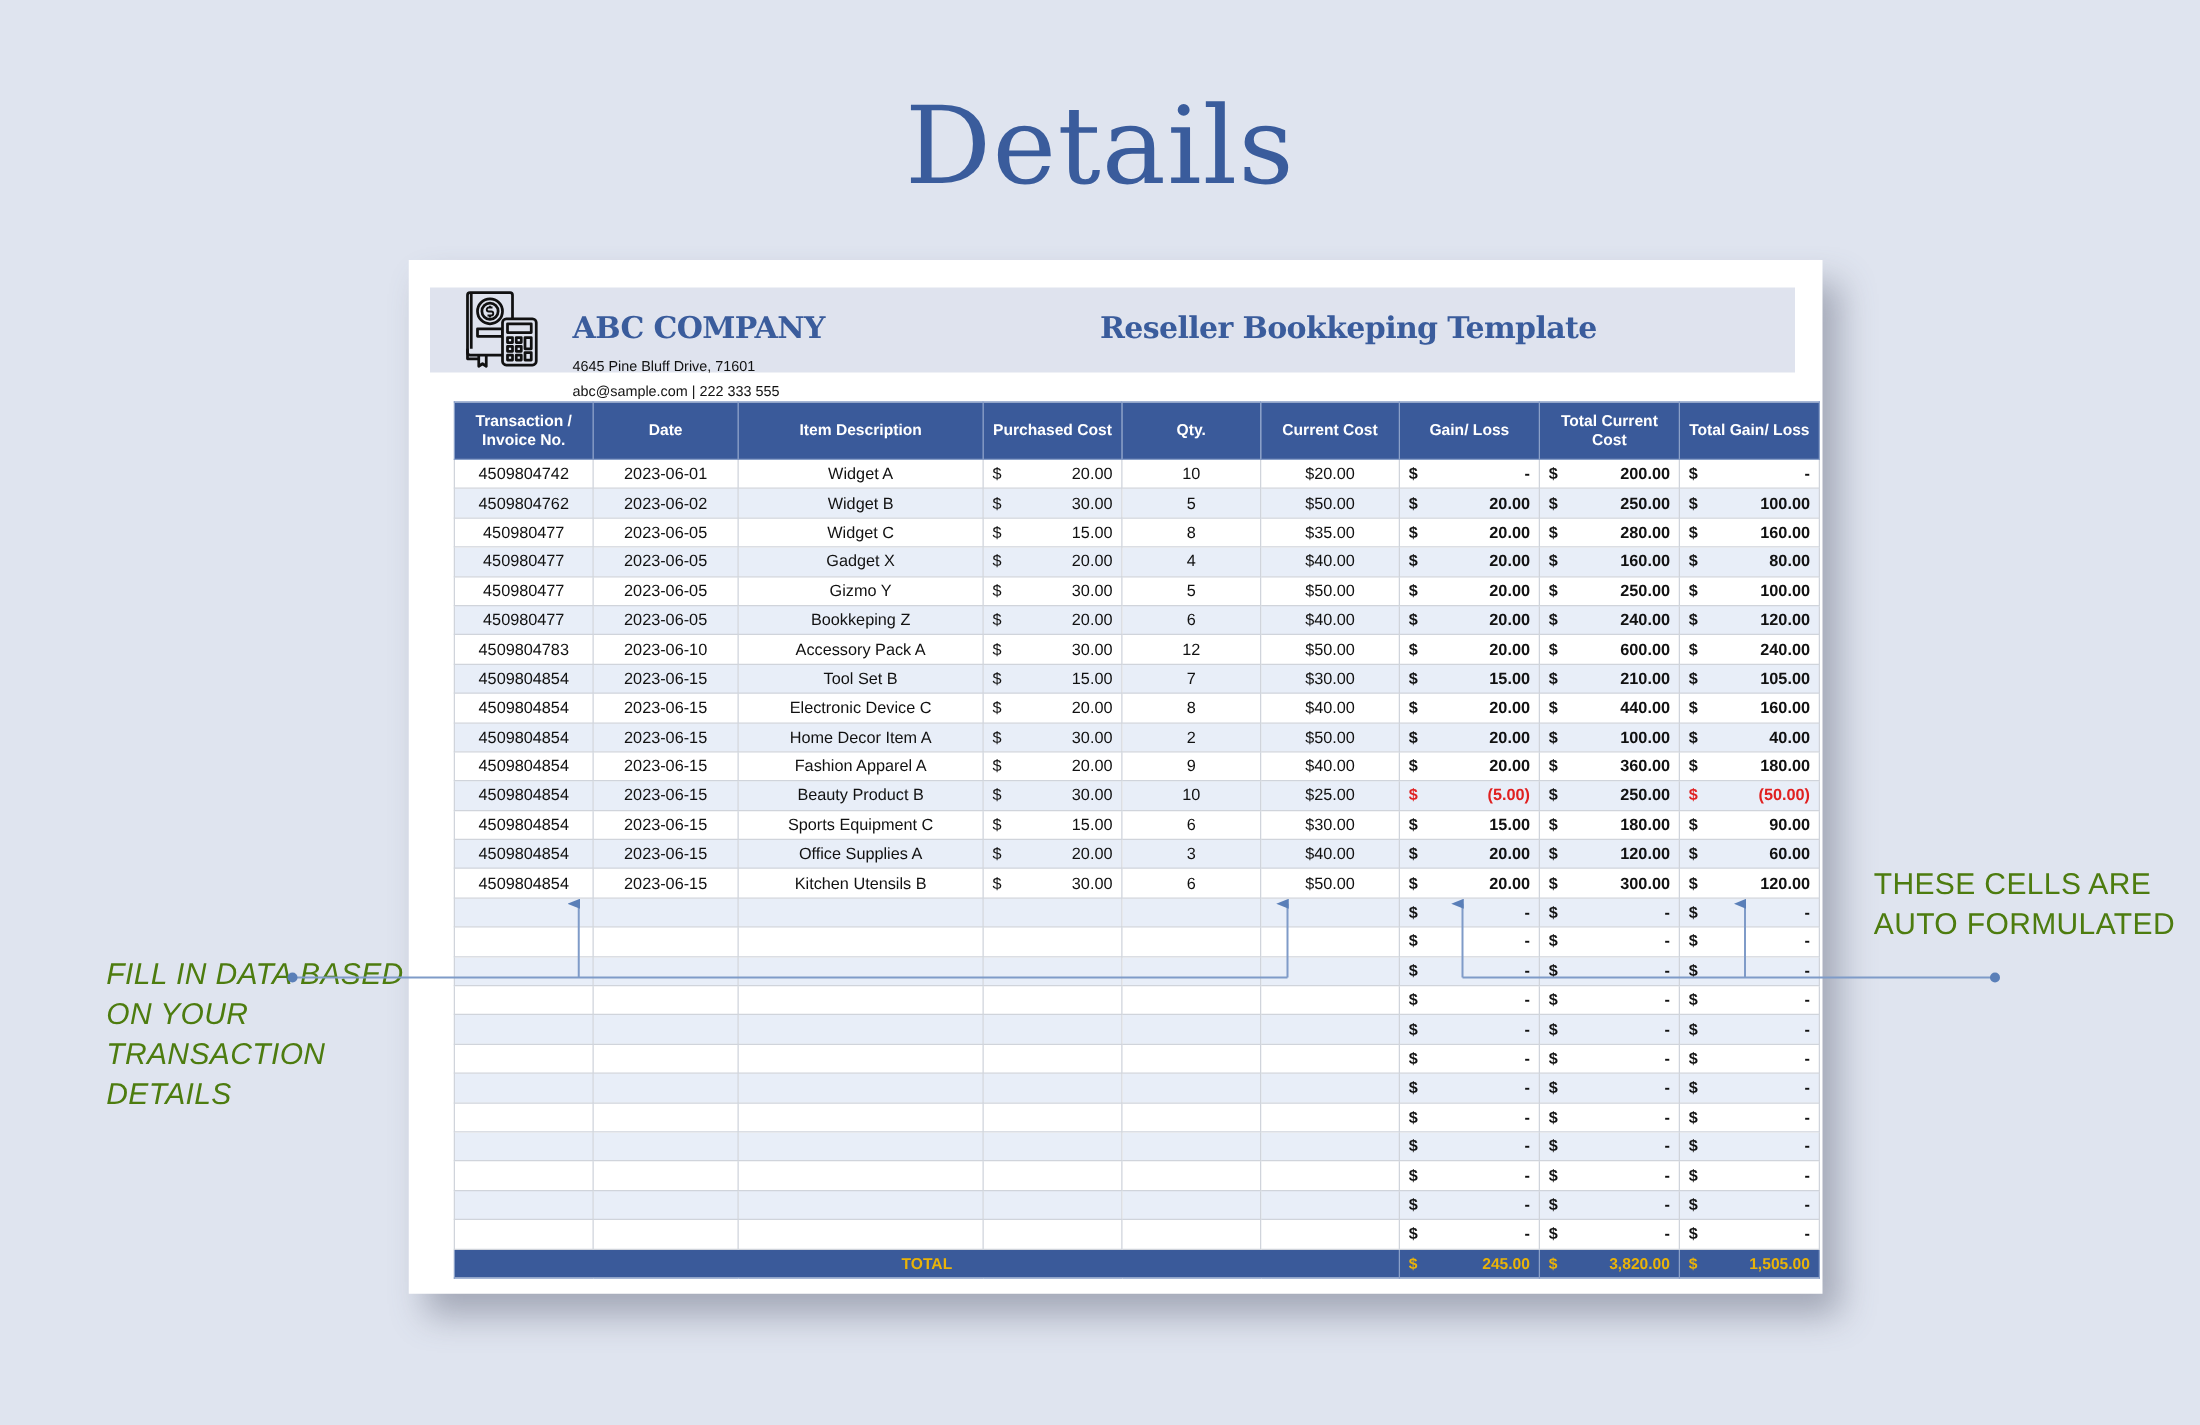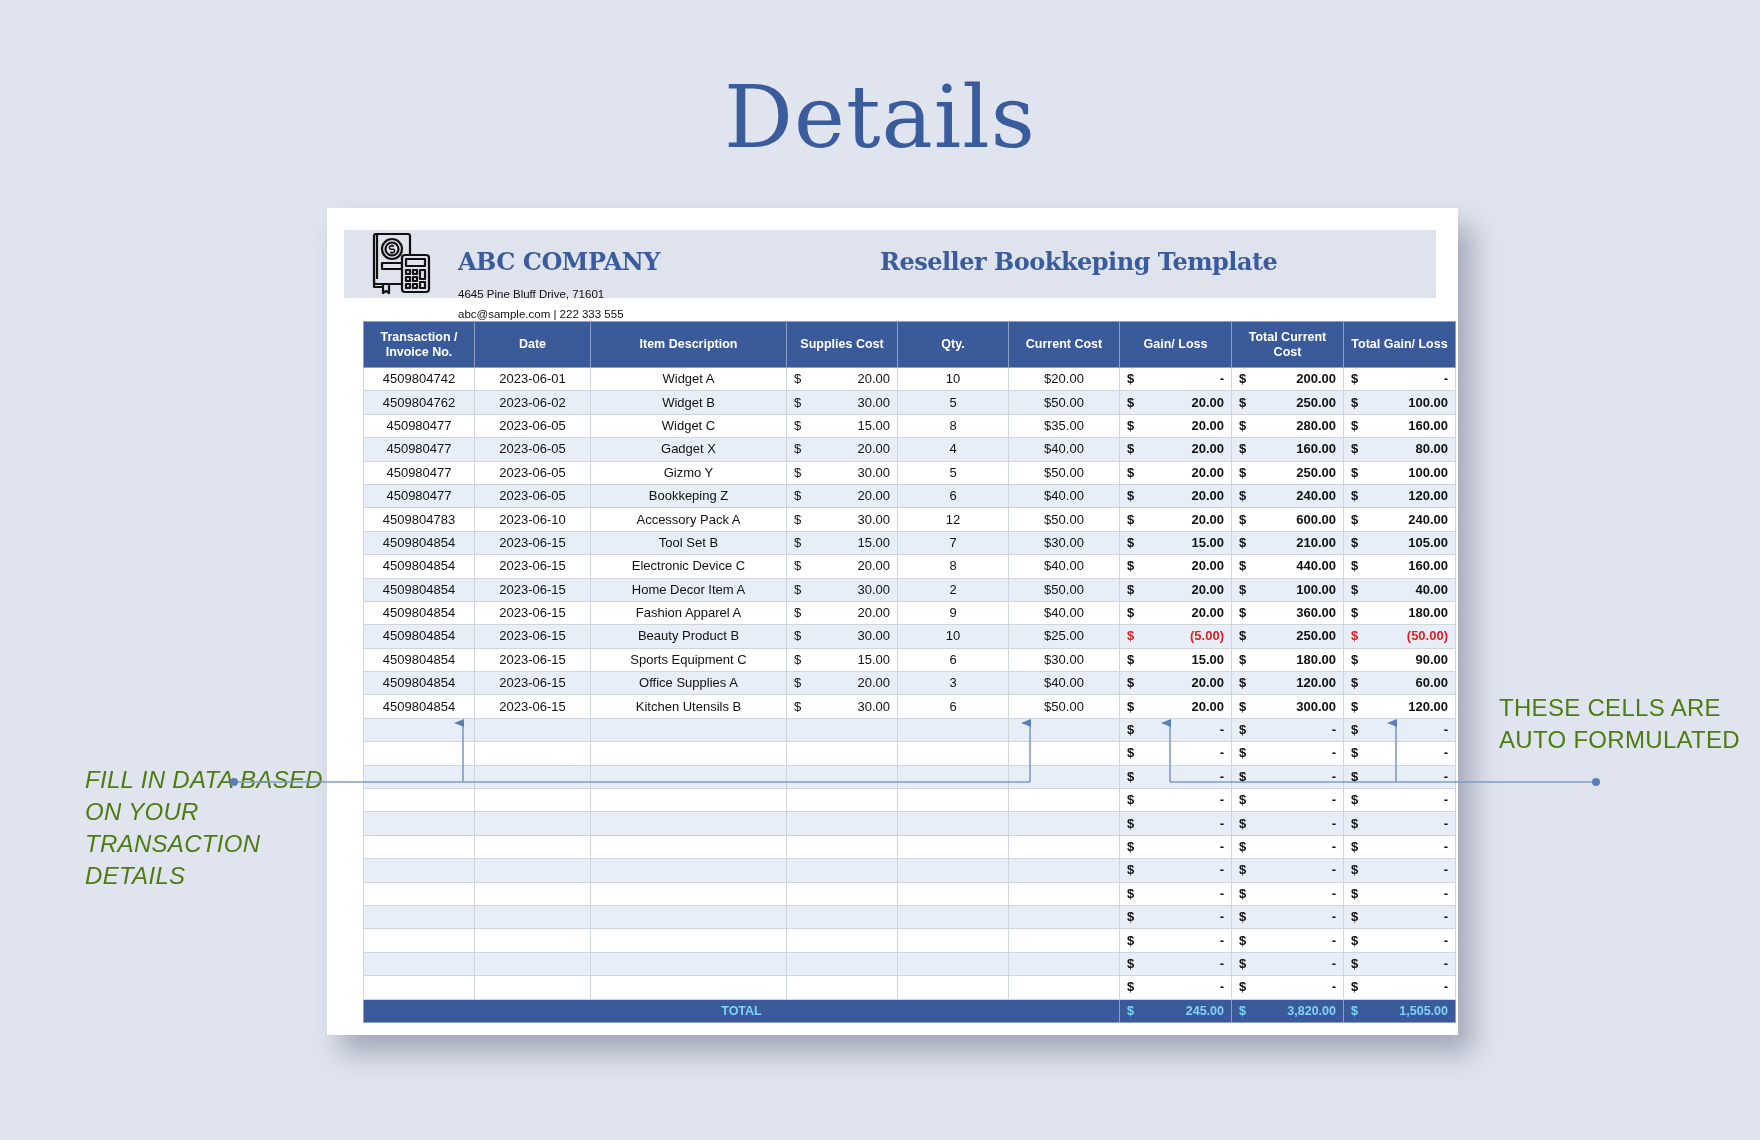"Supplies Cost" th { text: Supplies -> Purchased }
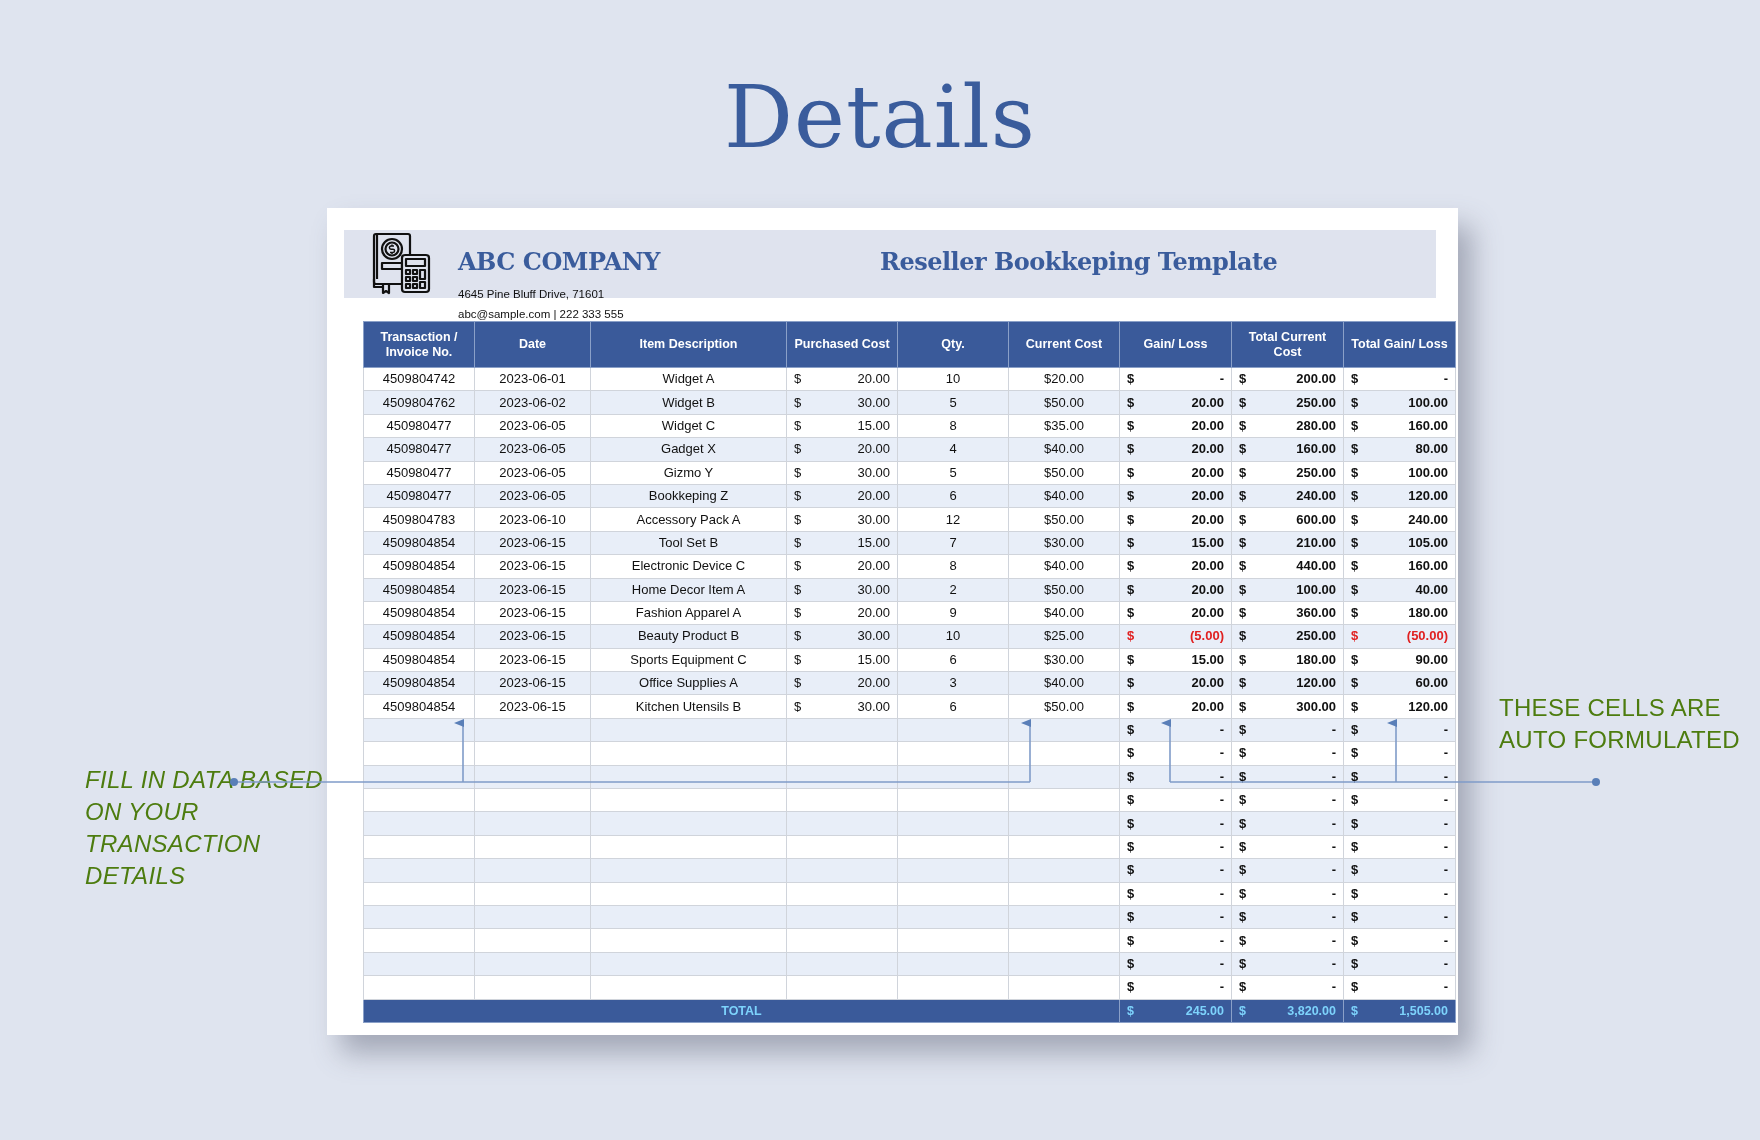"TOTAL" table.ledger tr.total td { color: #7dd3fc -> #eab308 }
